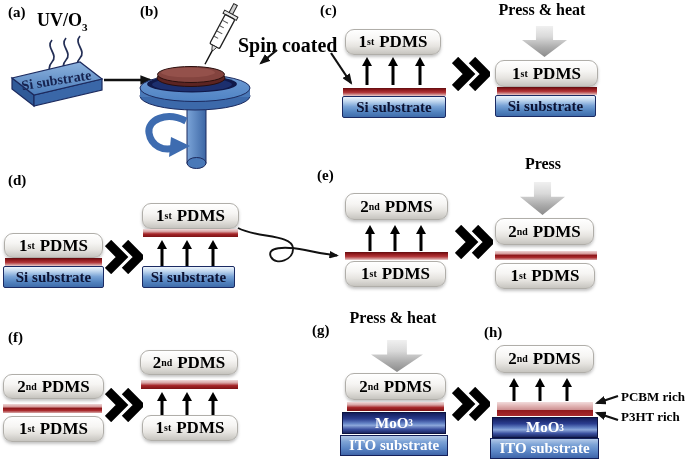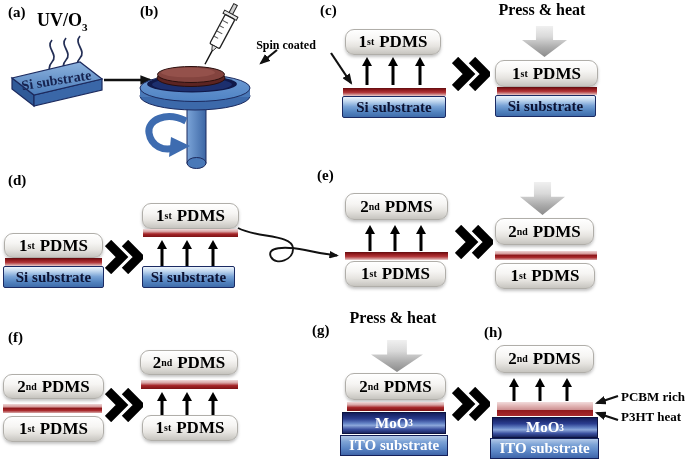"Spin coated" .note { font-size: 12px -> 20px }
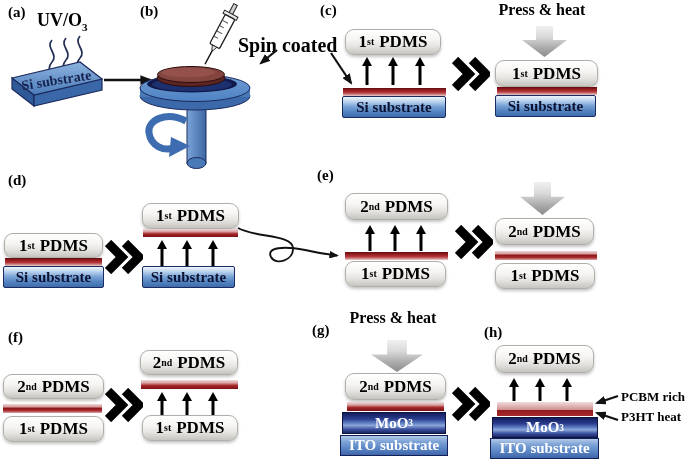"Press" div.action { html: none -> <div>Press</div> }
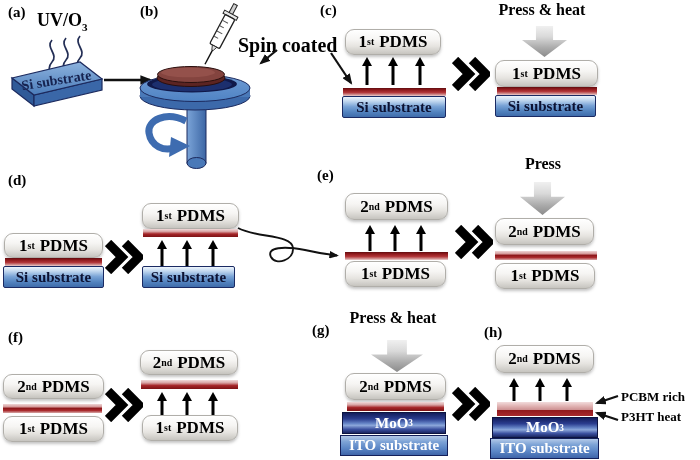"P3HT heat" div.sidelabel { text: heat -> rich }
